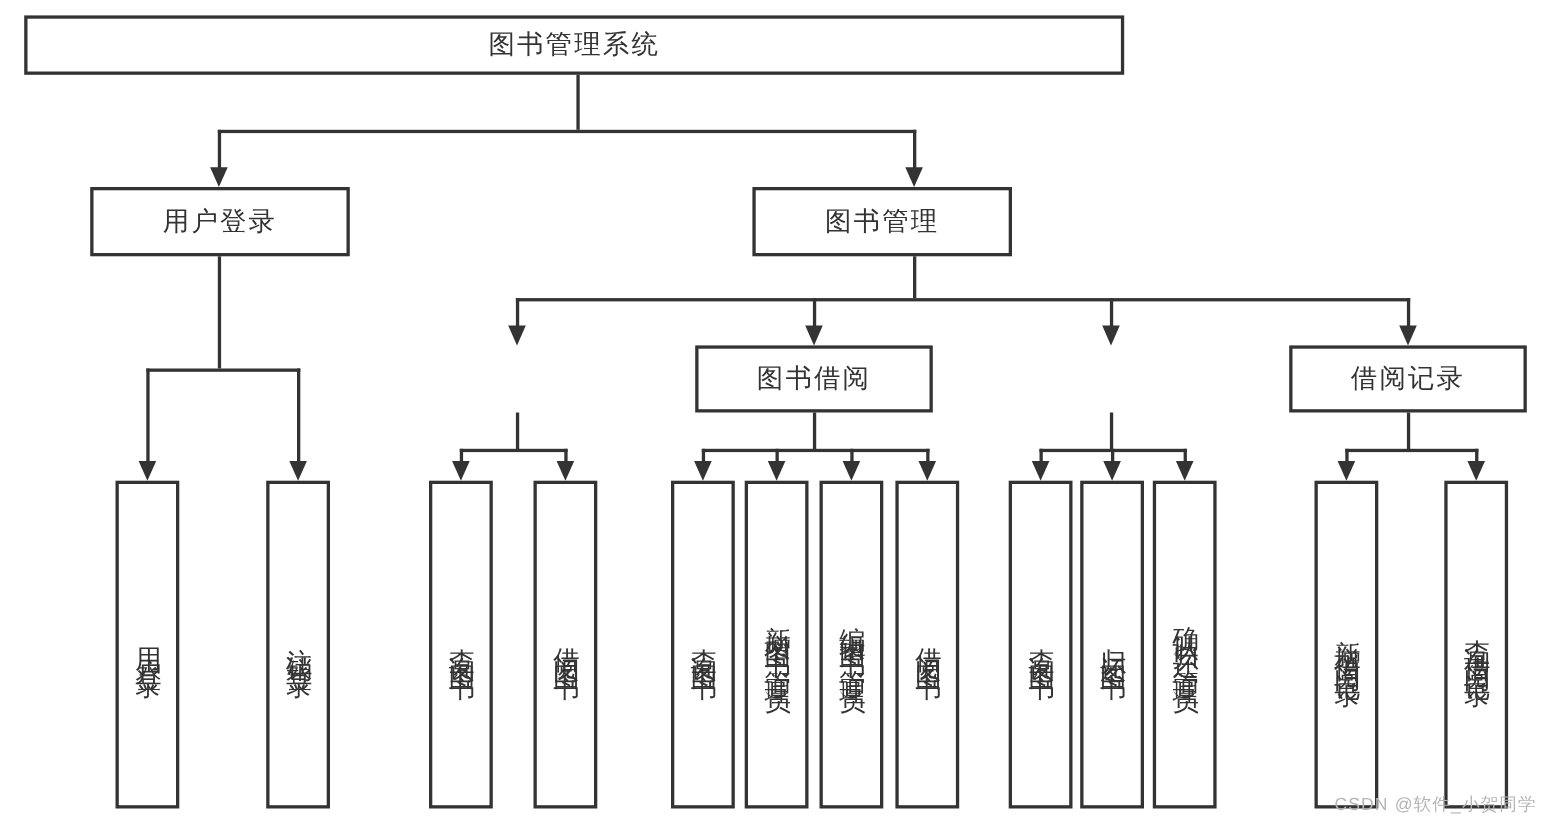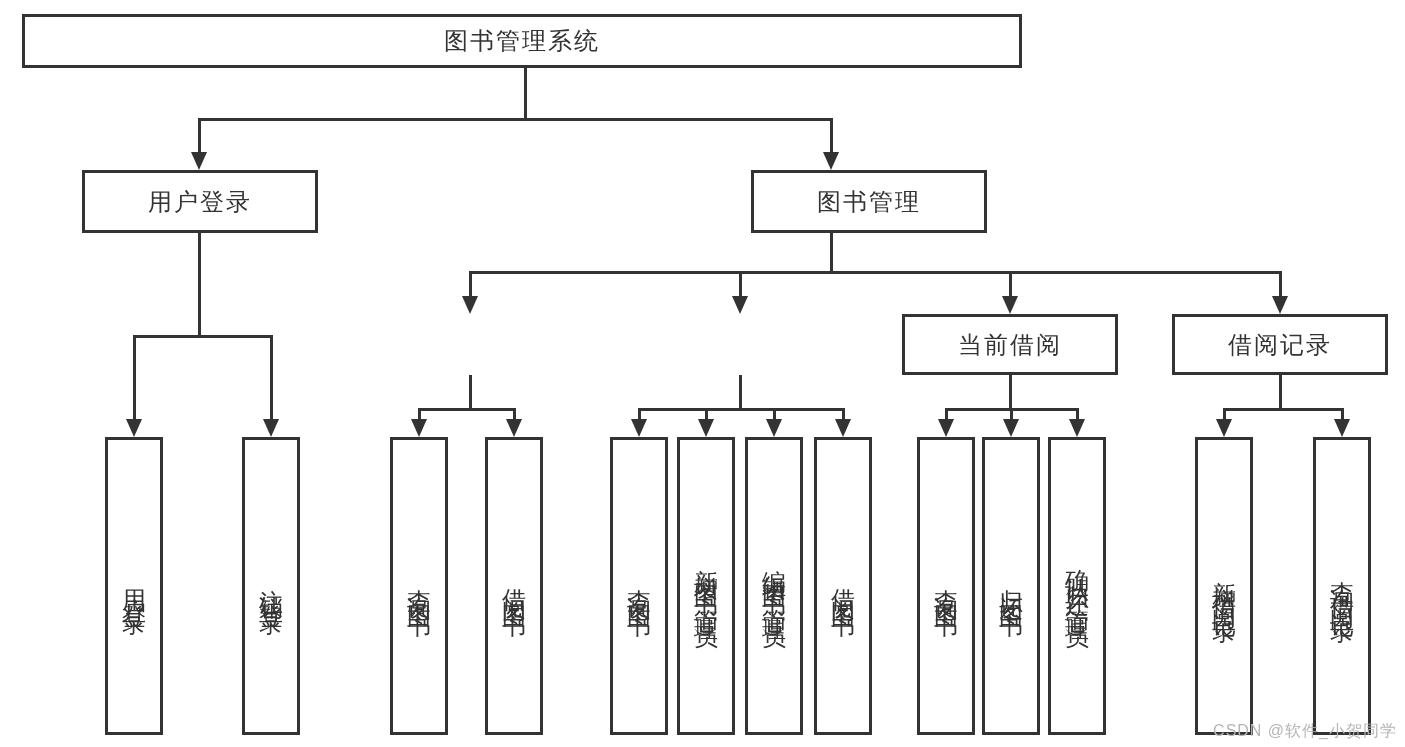"图书管理" div.node { left: 751px -> 684px }
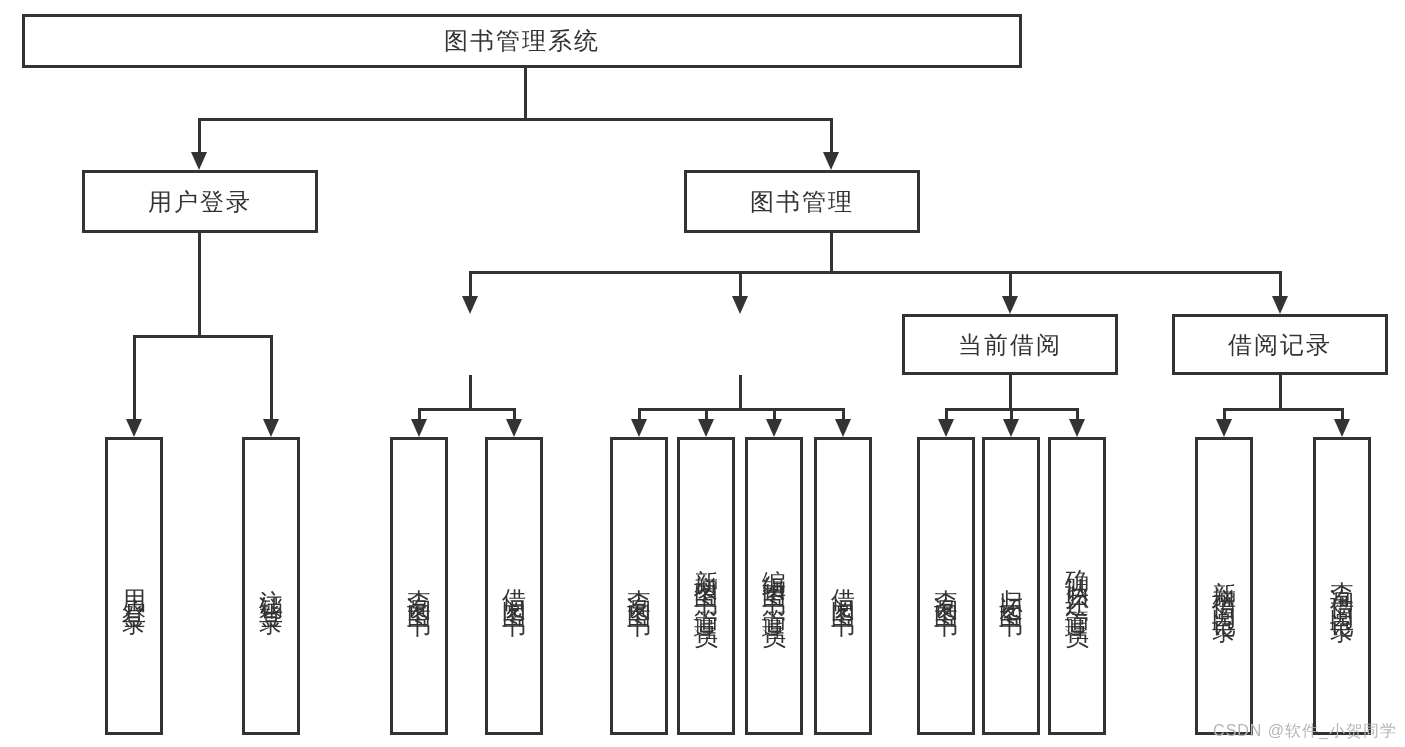"图书借阅" div.node { html: none -> <div> <span>图书借阅</span> </div> }
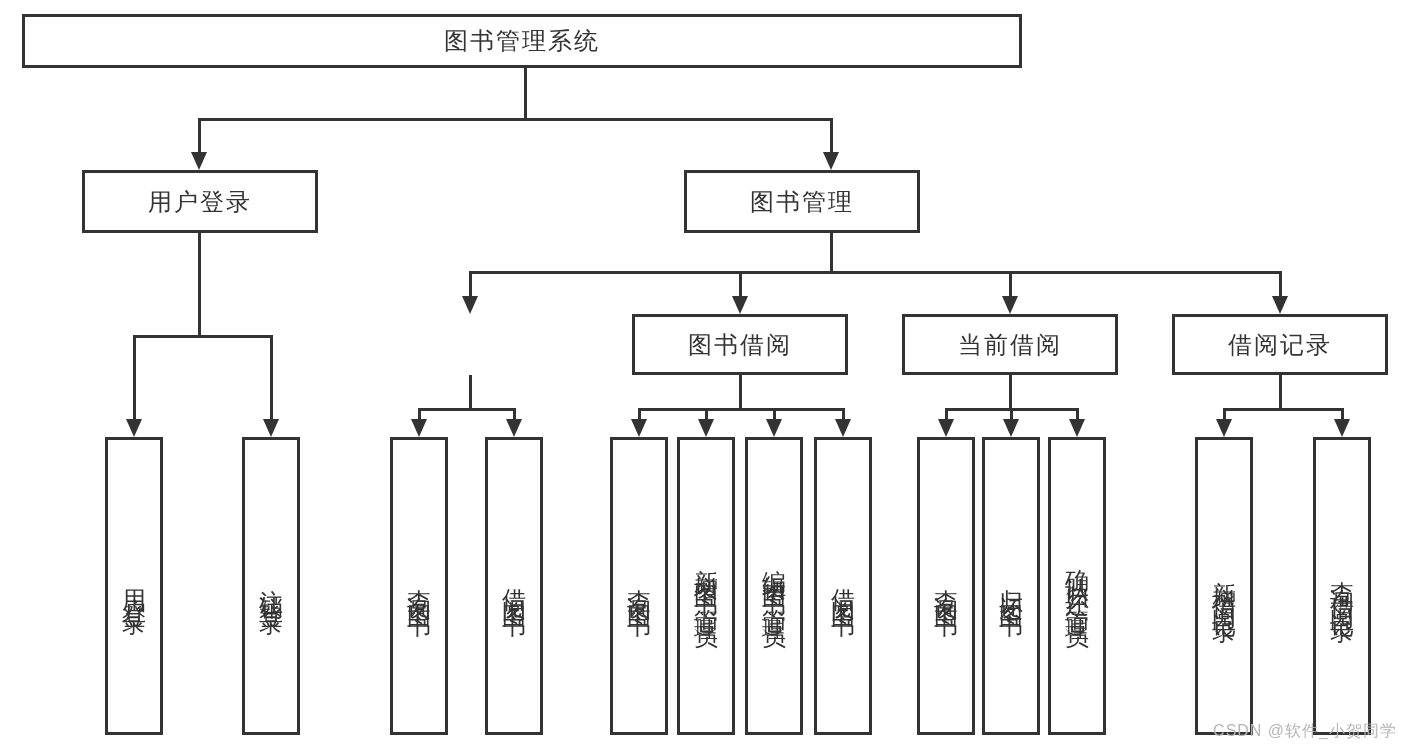"当前借阅" div.node { html: <div> <span>当前借阅</span> </div> -> none }
